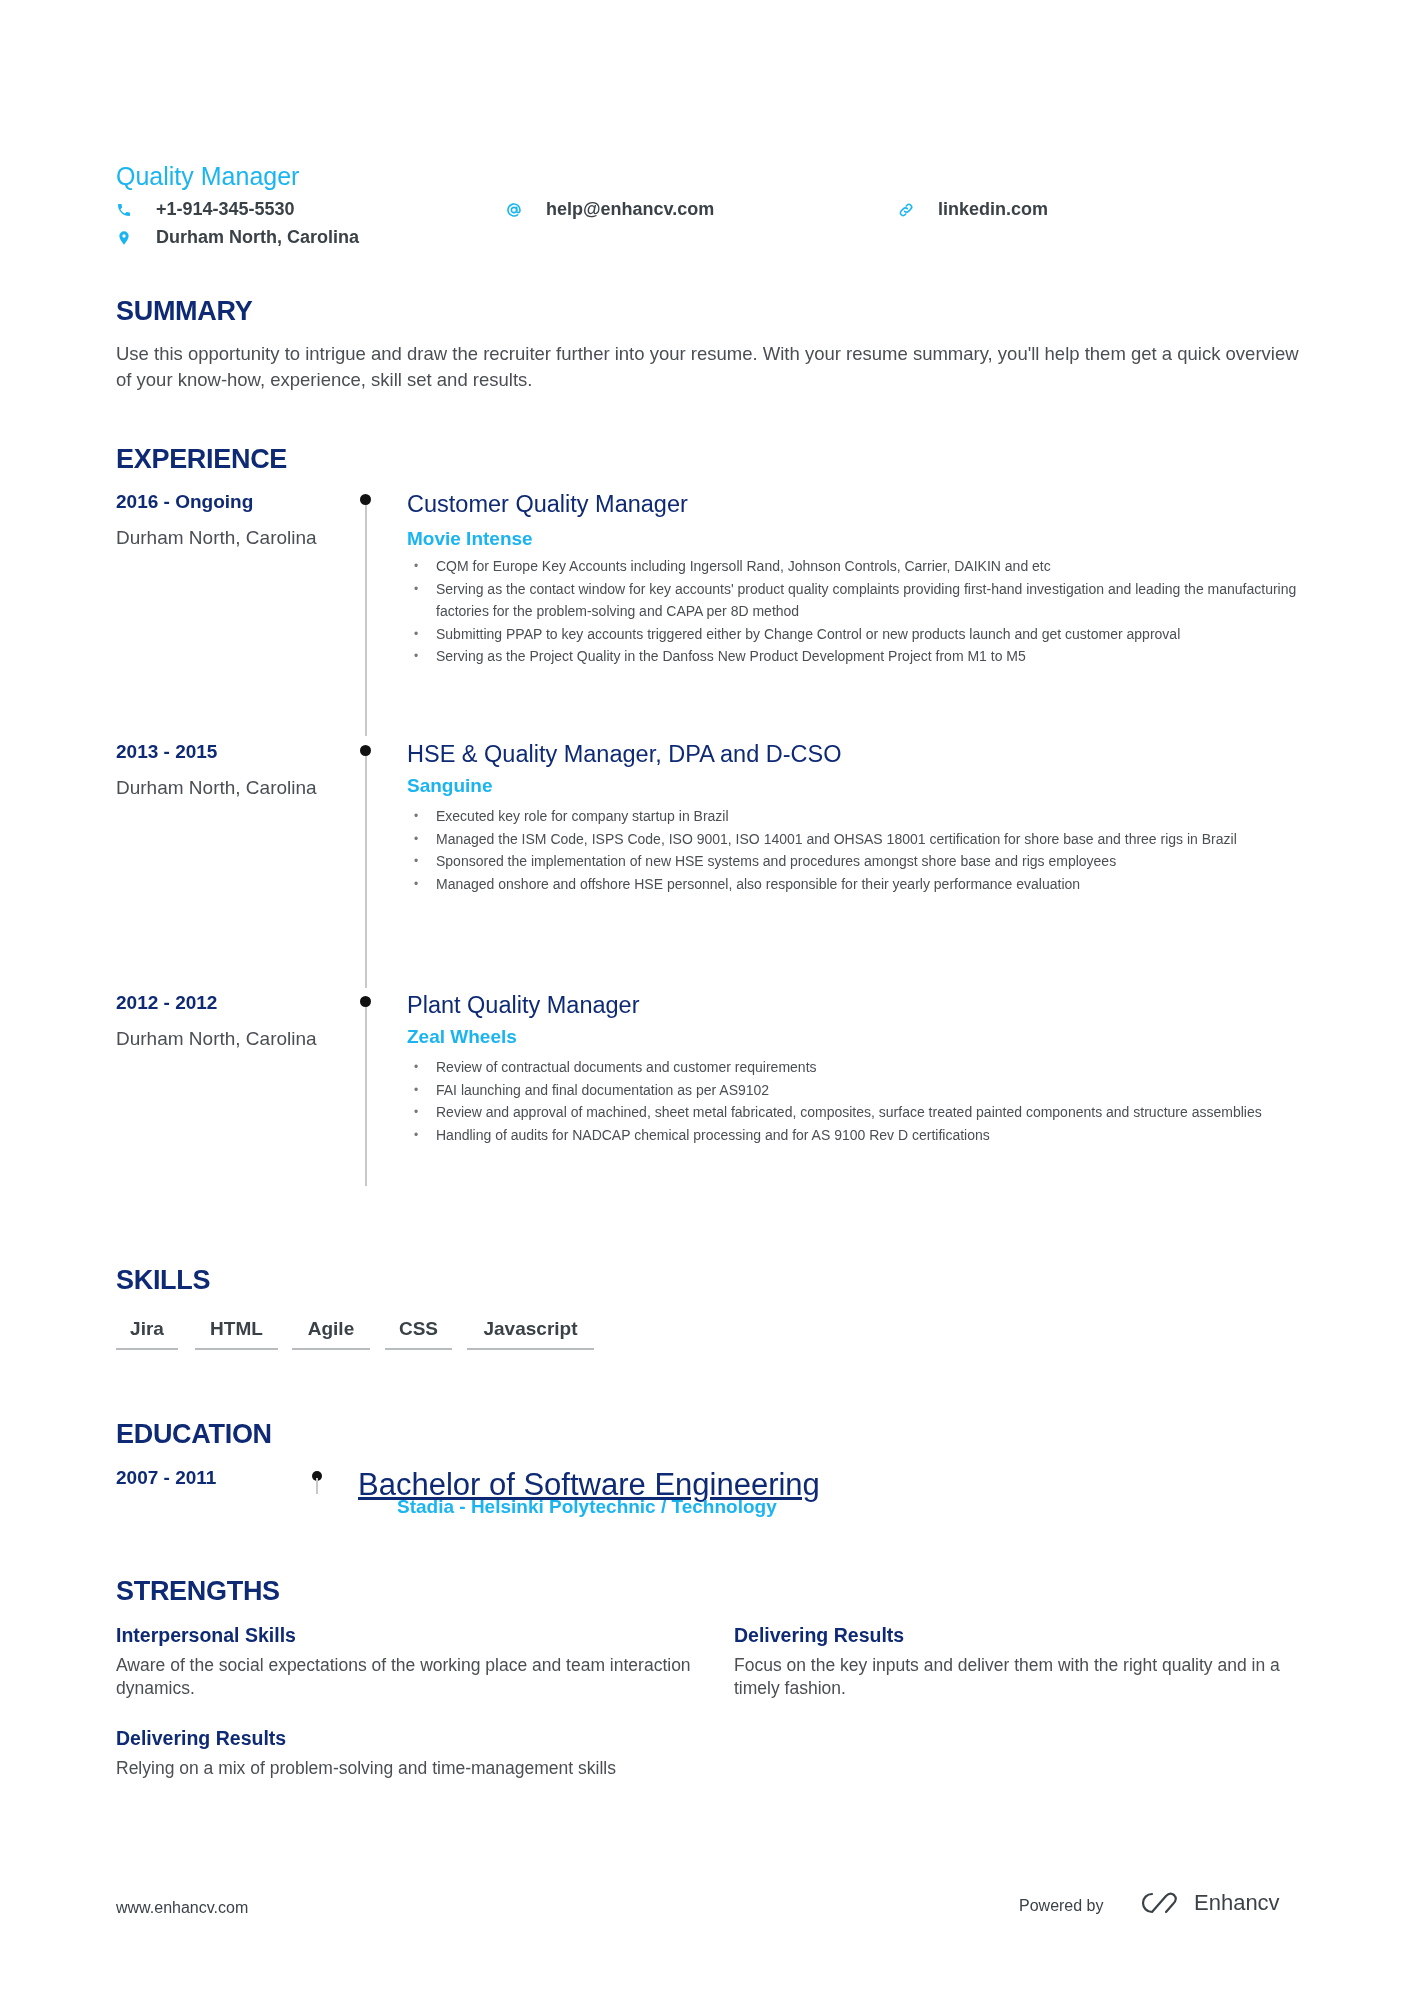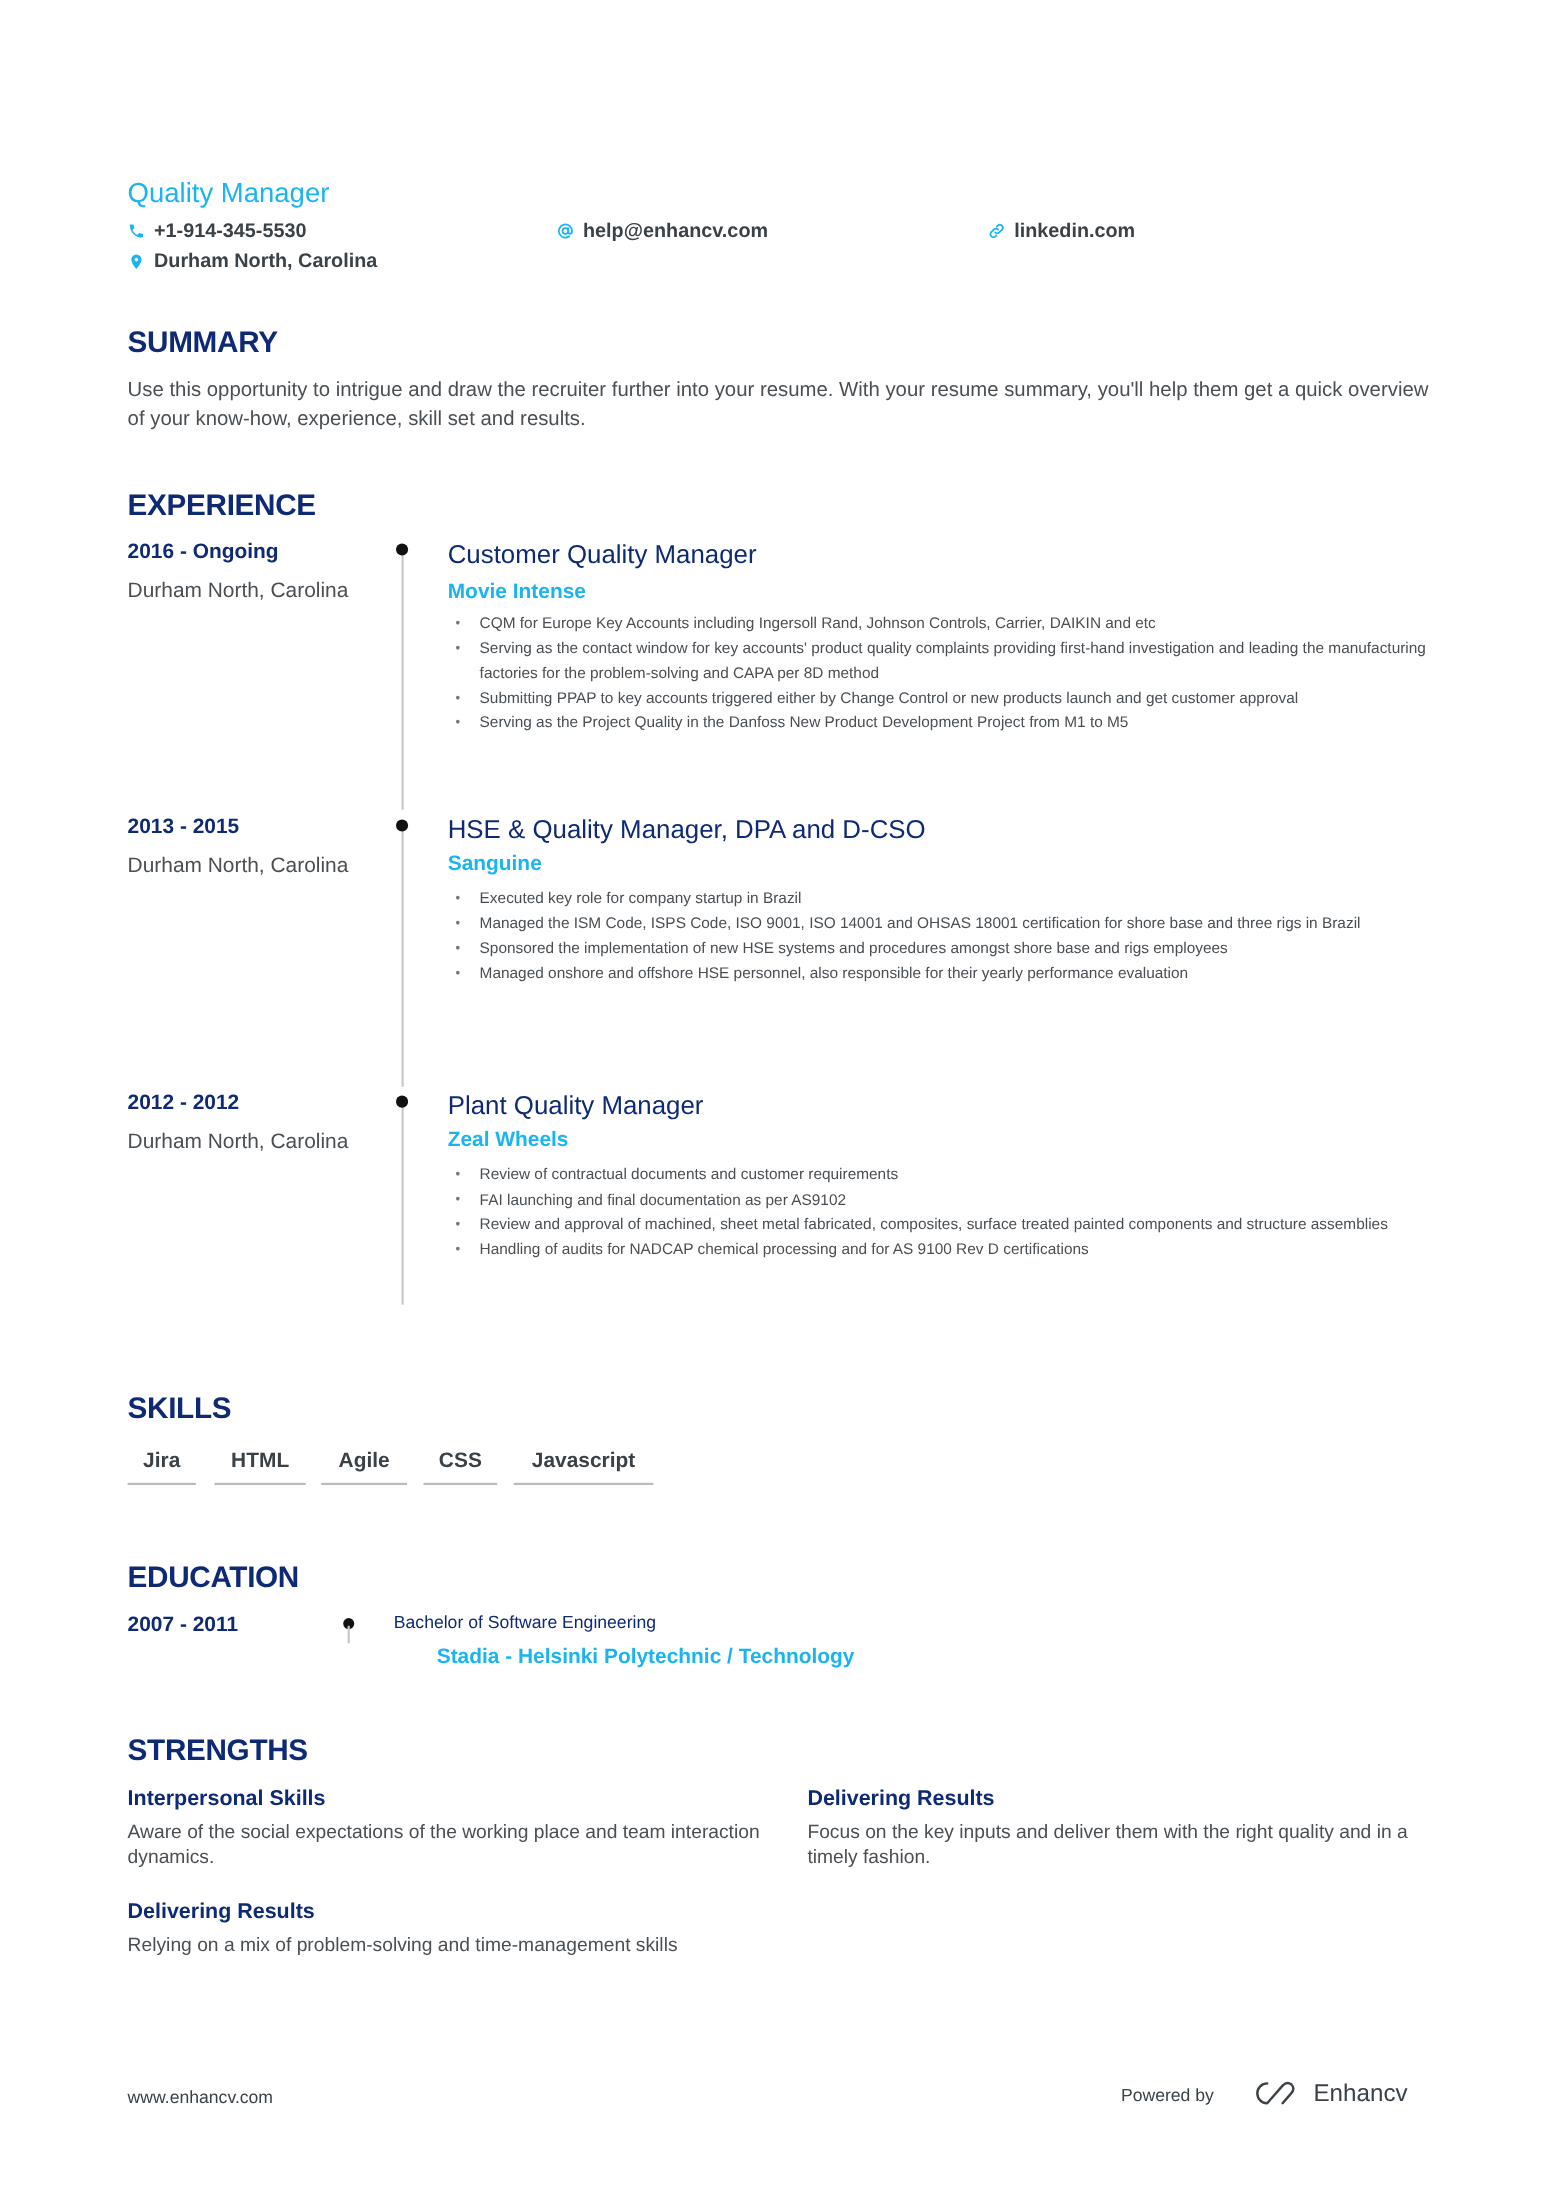"+1-914-345-5530" .contact { gap: 8px -> 24px }
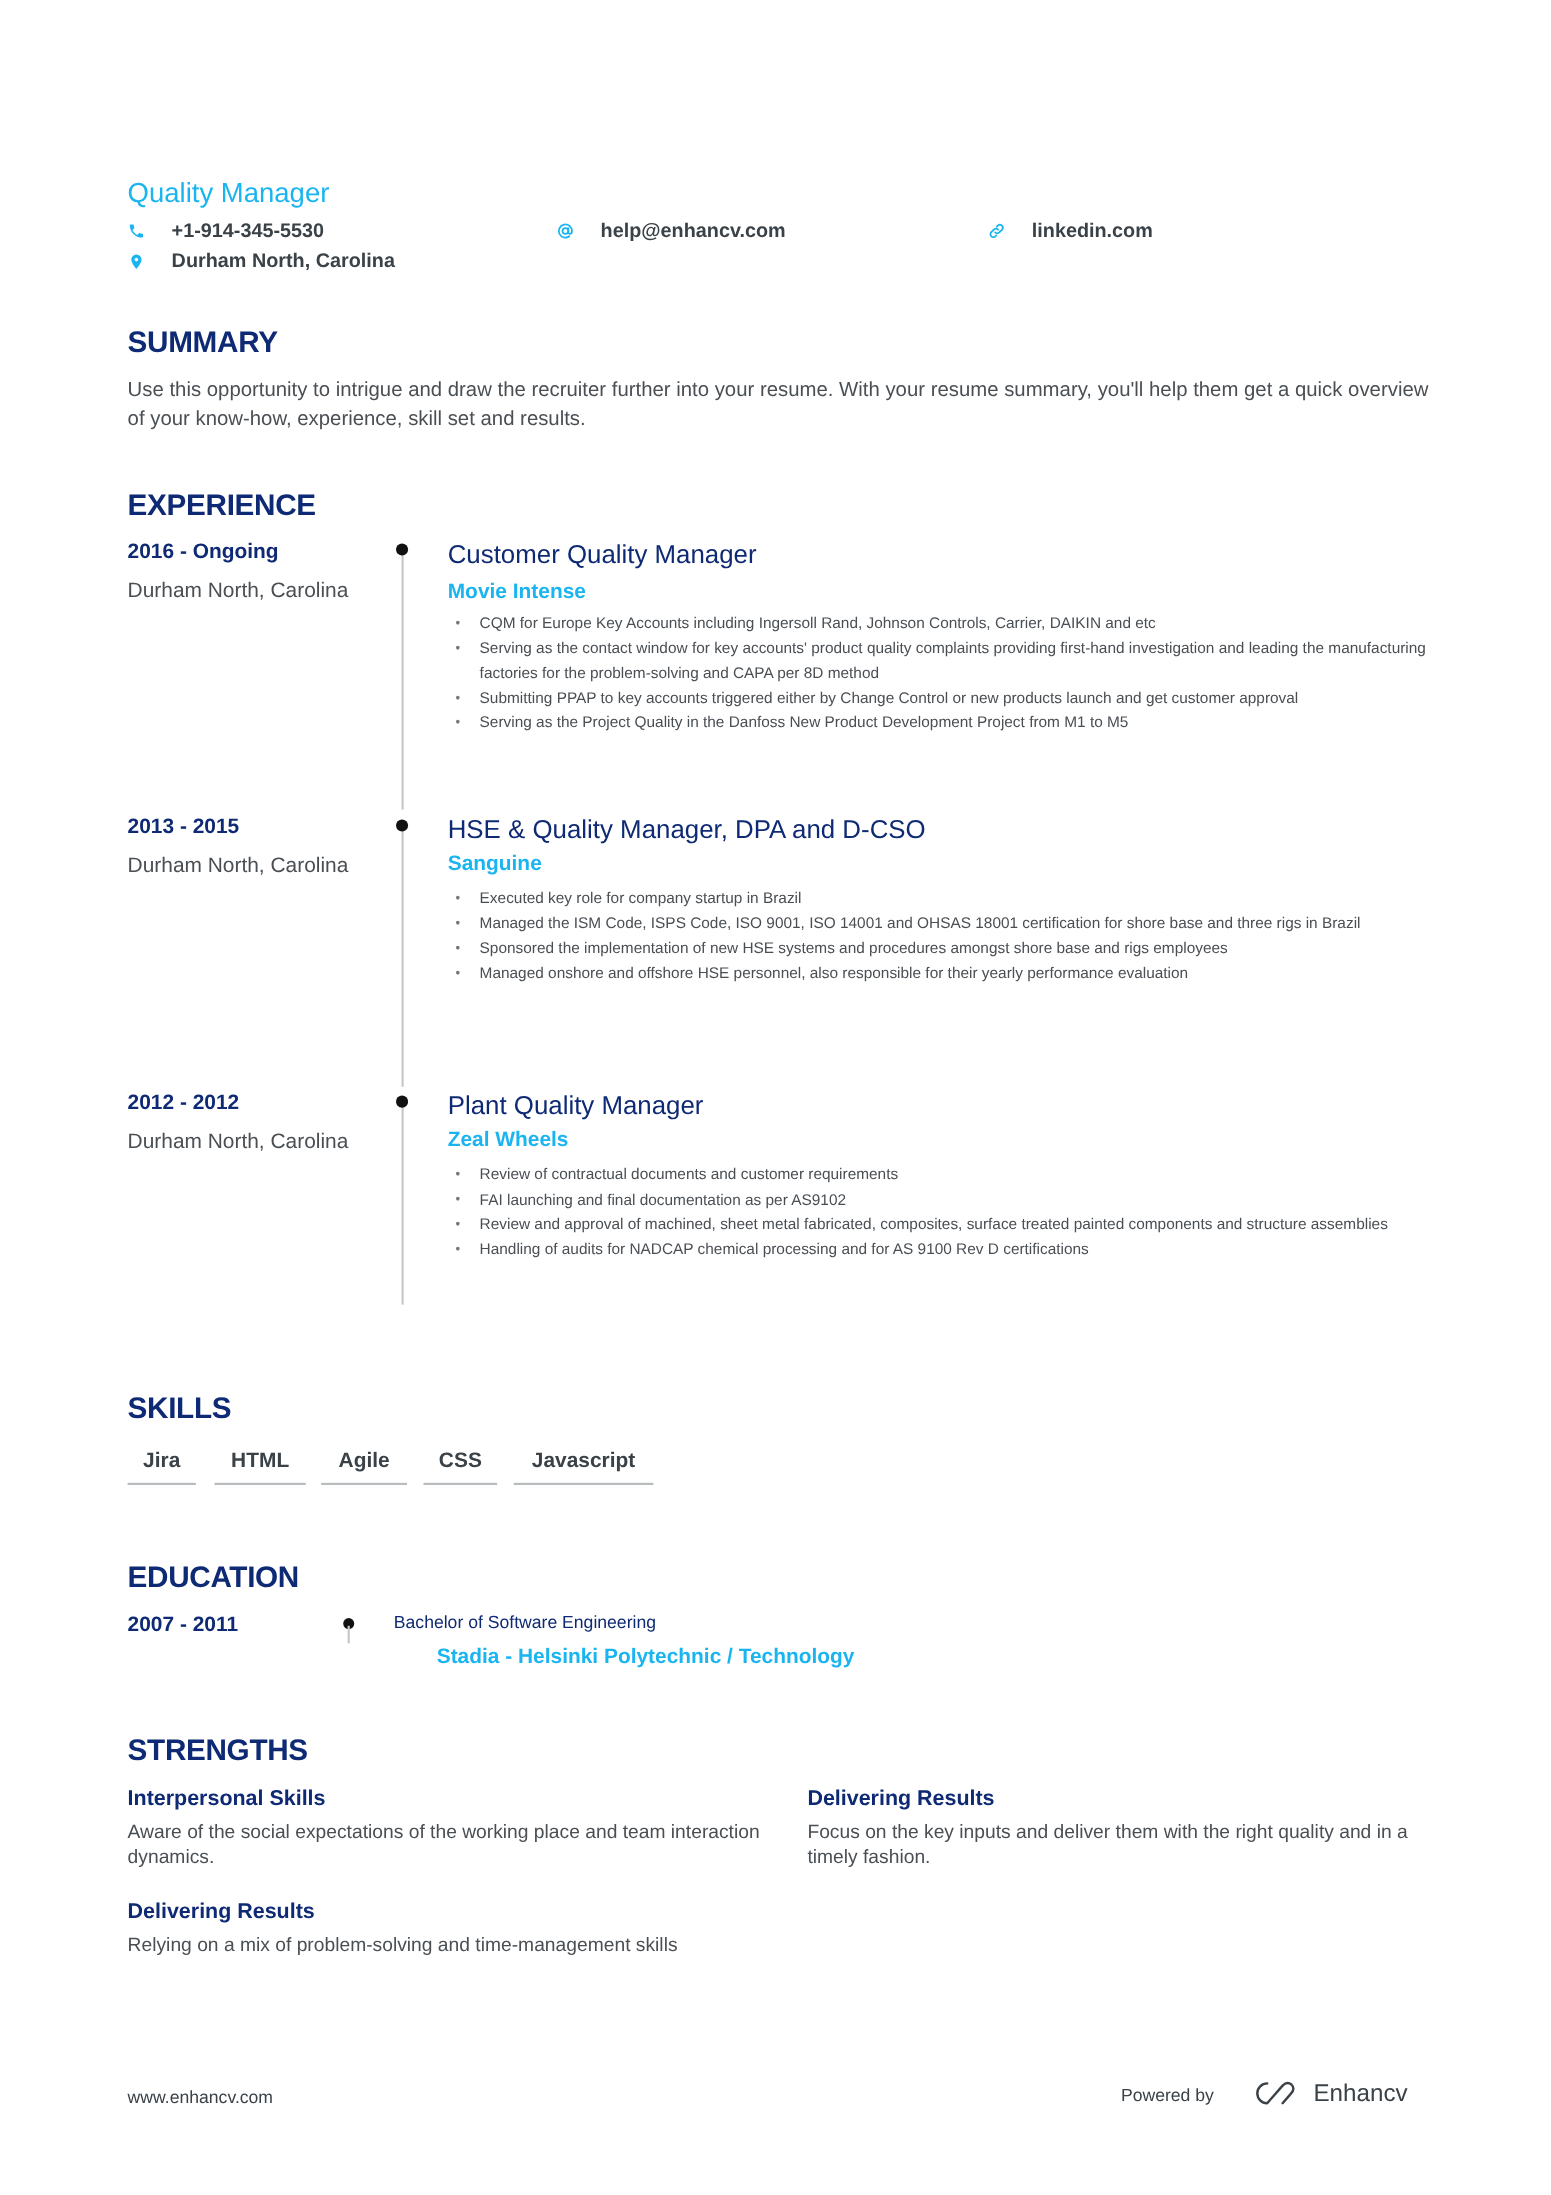"Bachelor of Software Engineering" .edu-title { font-size: 16px -> 31px; text-decoration: none -> underline }
